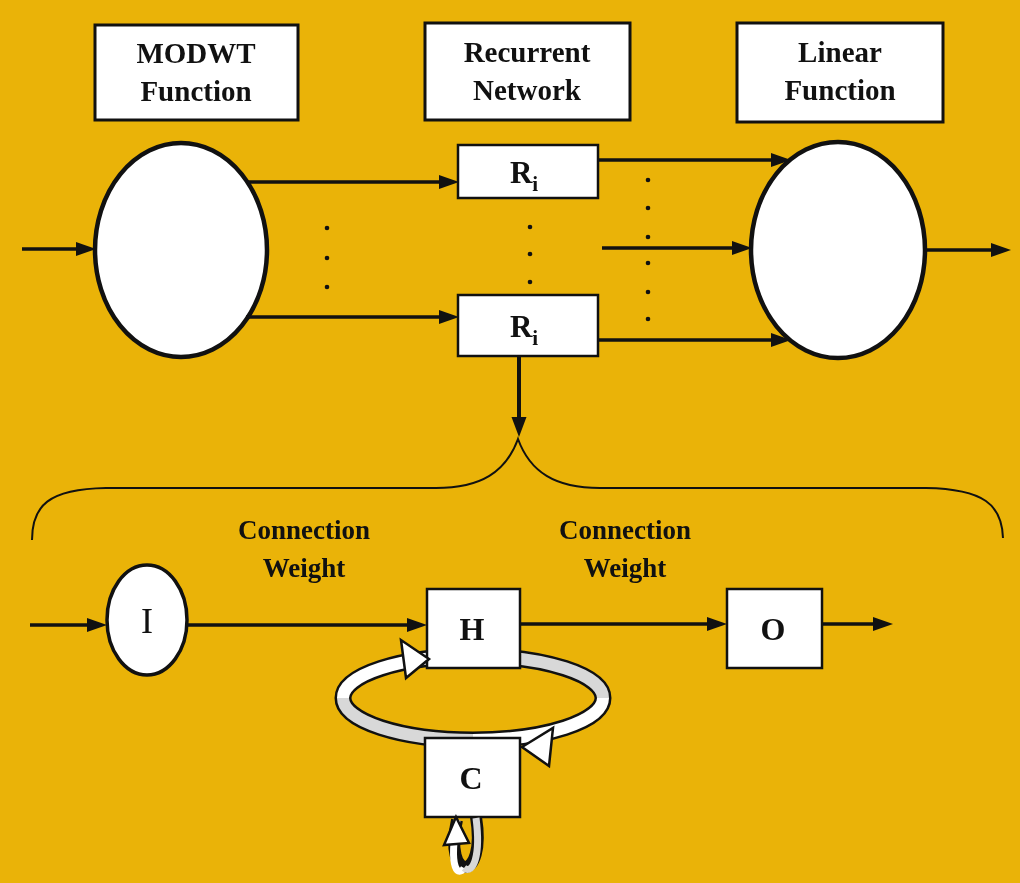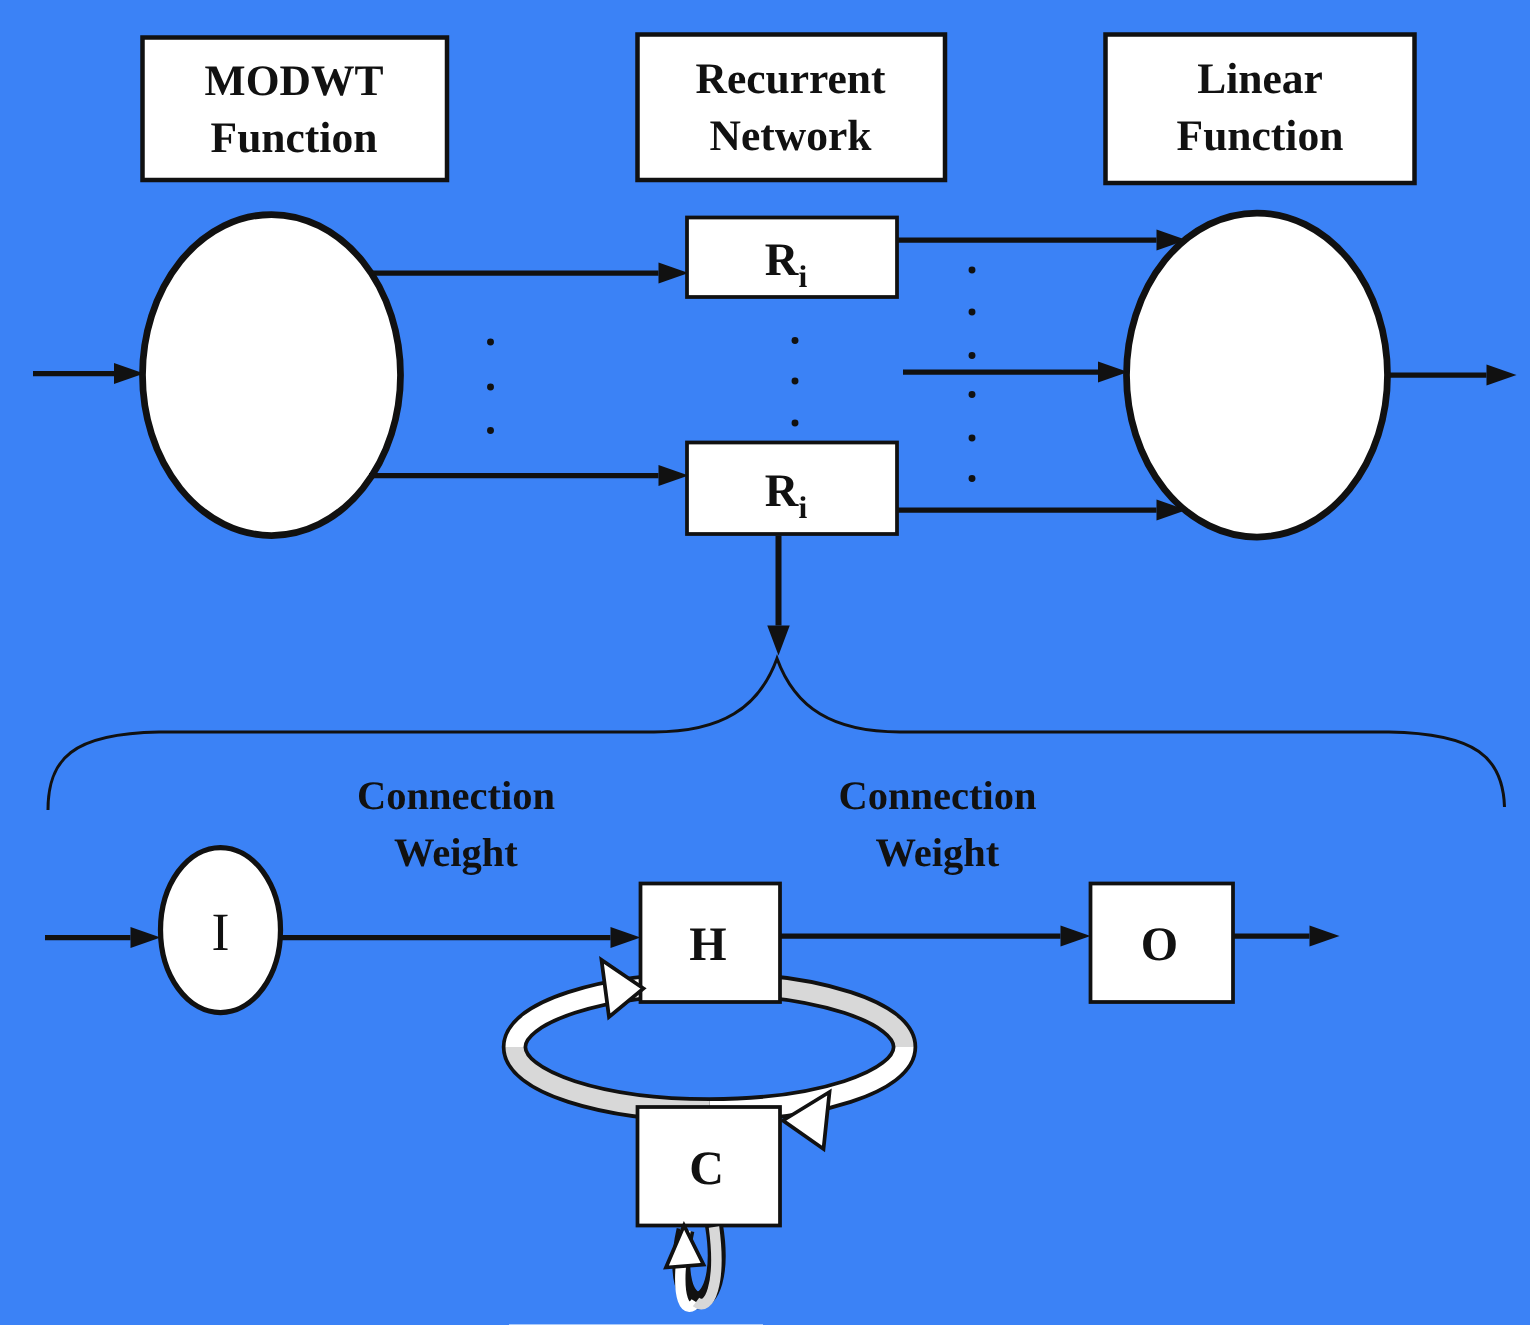"MODWT" .stage { background: #3b82f6 -> #eab308 }
